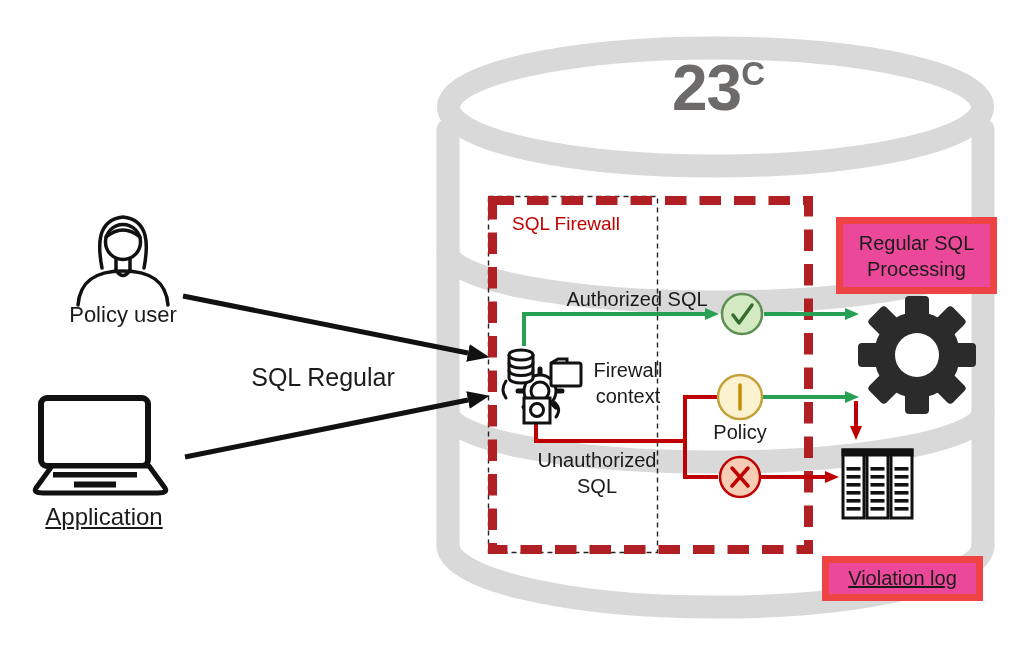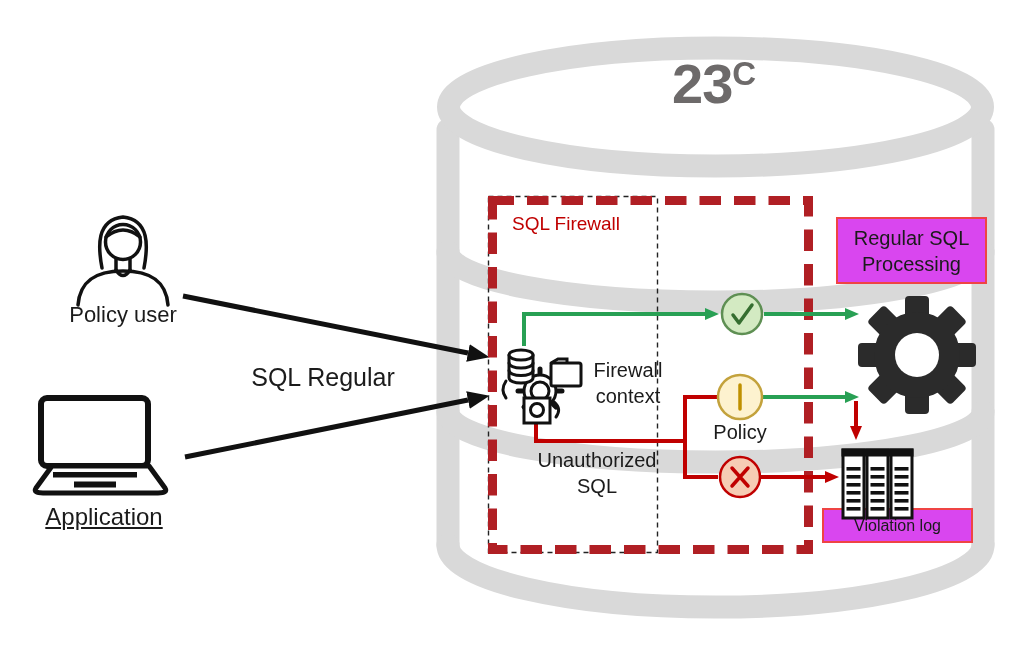"23" .version .num { font-size: 56px -> 64px }
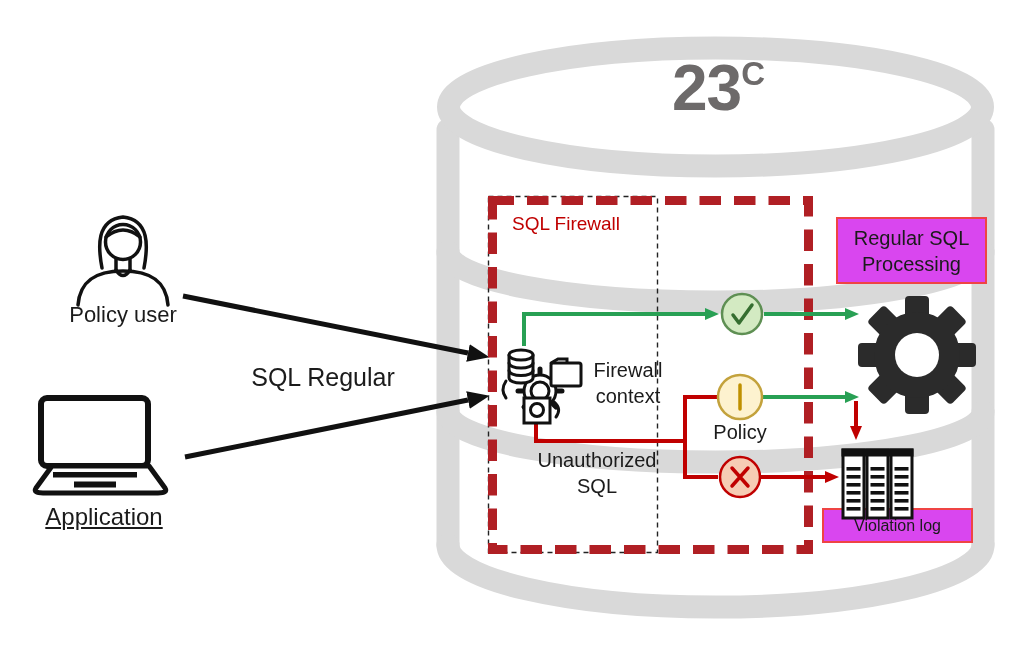"Regular SQL Processing" .white-box { background: #d946ef -> #ec4899; border: 2px solid #ef4444 -> 7px solid #ef4444 }
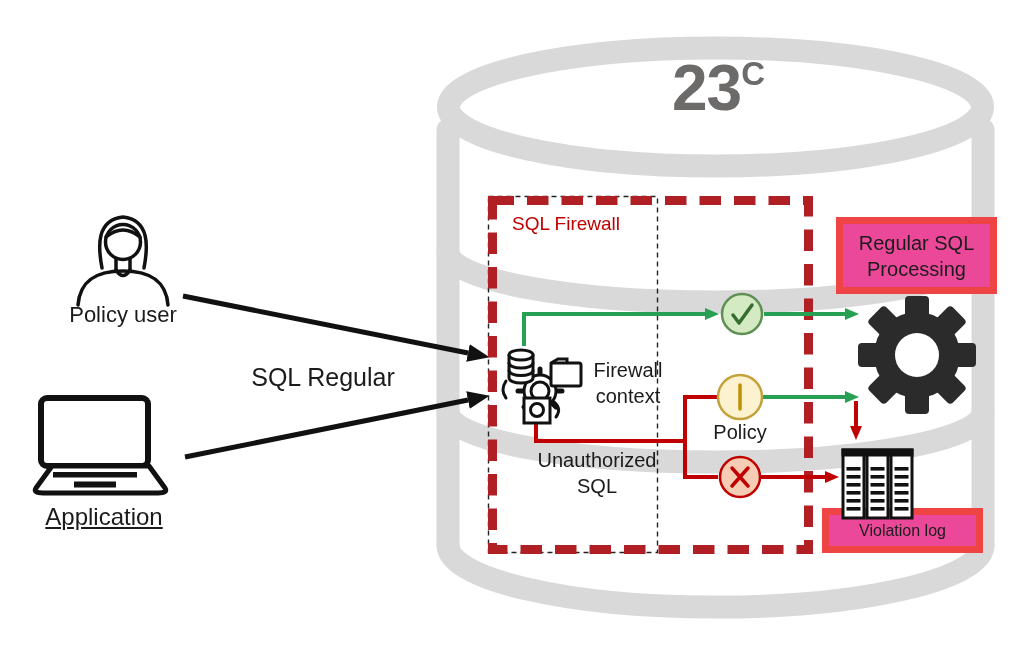"Authorized SQL" div.lbl { html: none -> <div>Authorized SQL</div> }
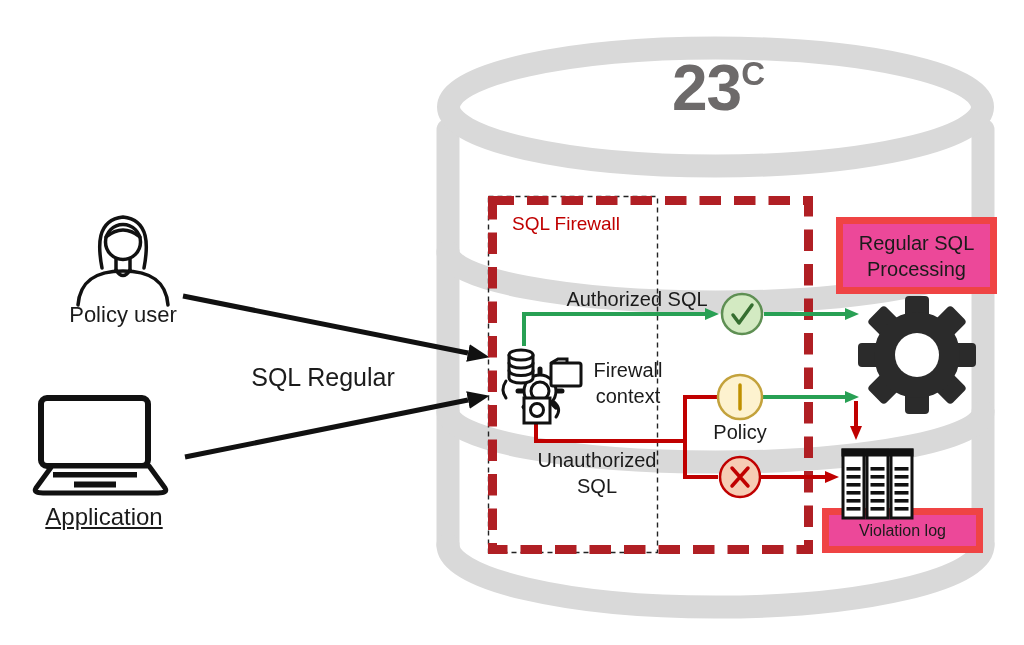"Violation log" .viol-box { font-size: 16px -> 20px; text-decoration: none -> underline; top: 508px -> 556px }
